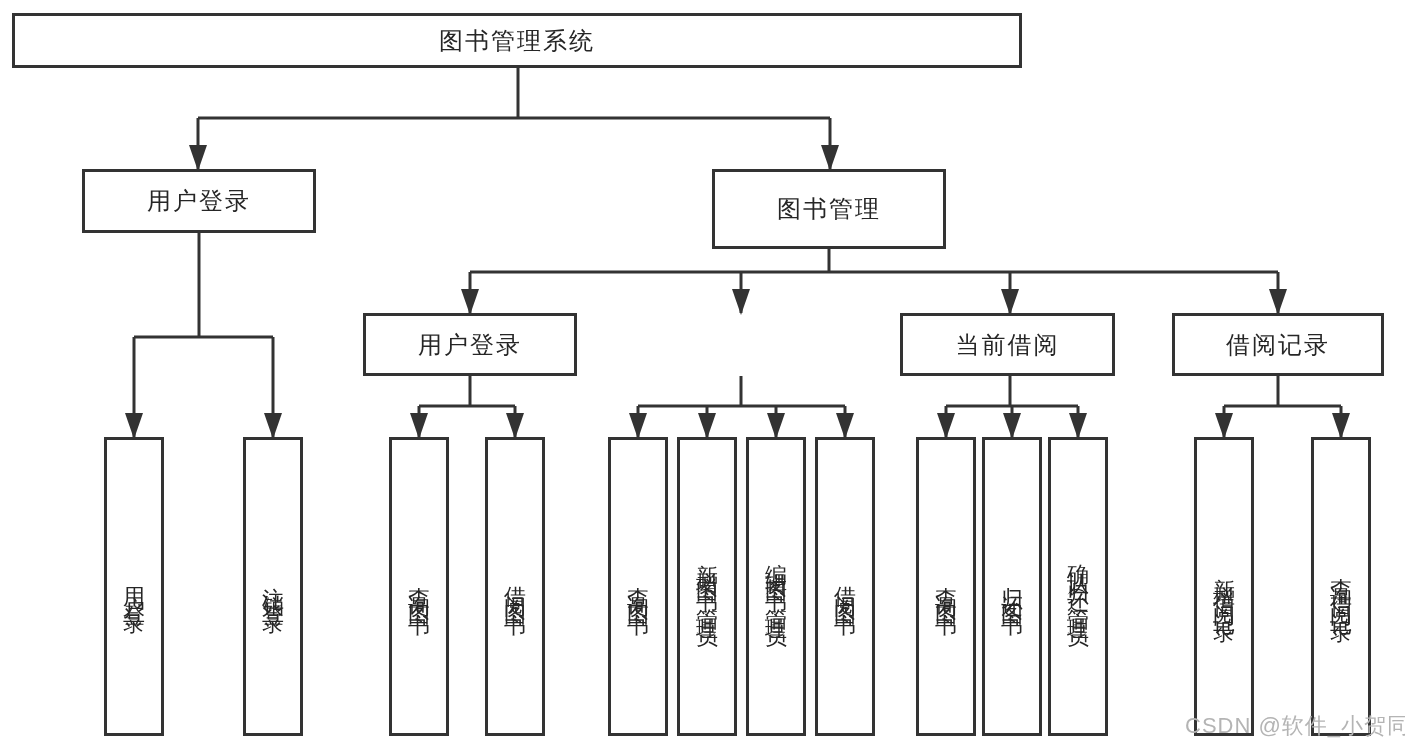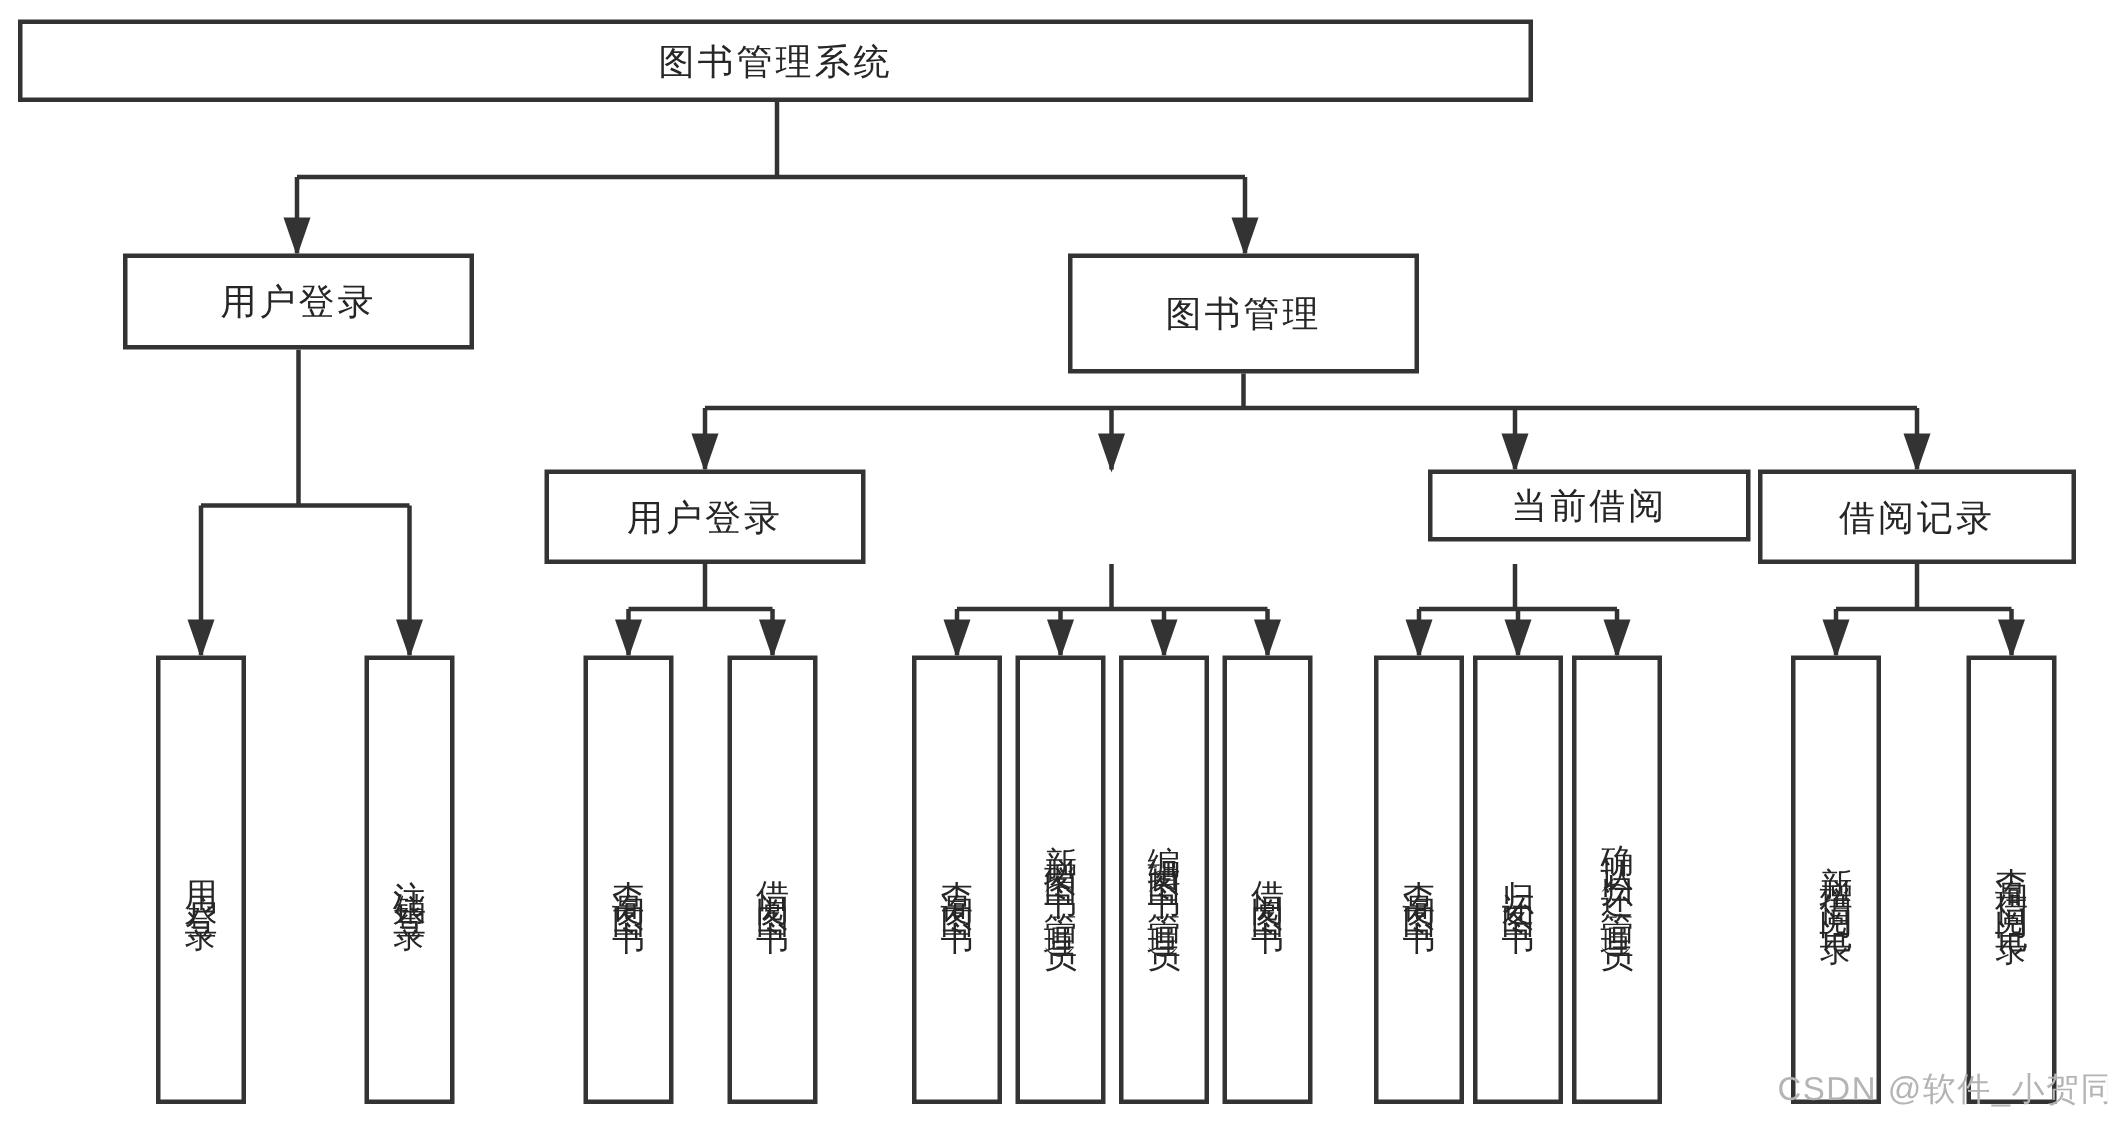"当前借阅" div.node { height: 48px -> 63px; left: 952px -> 900px }
